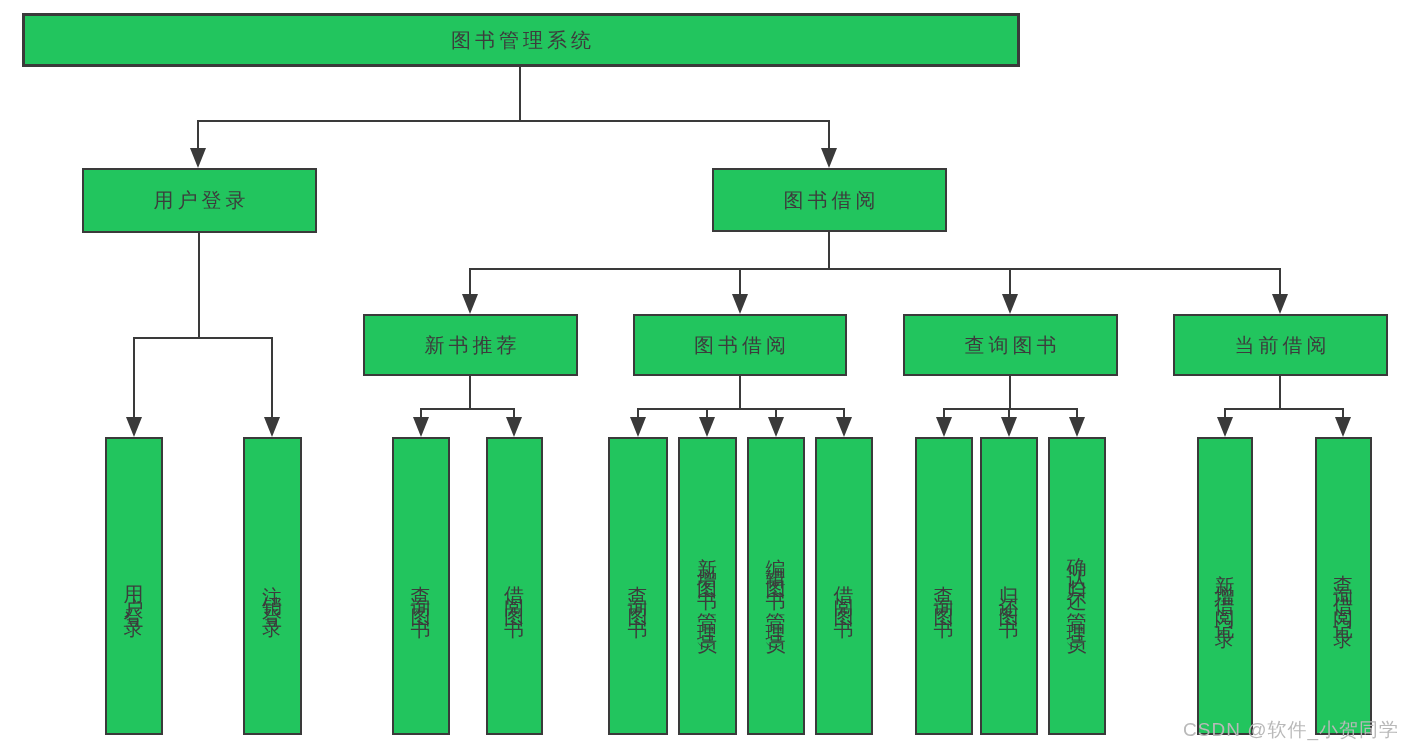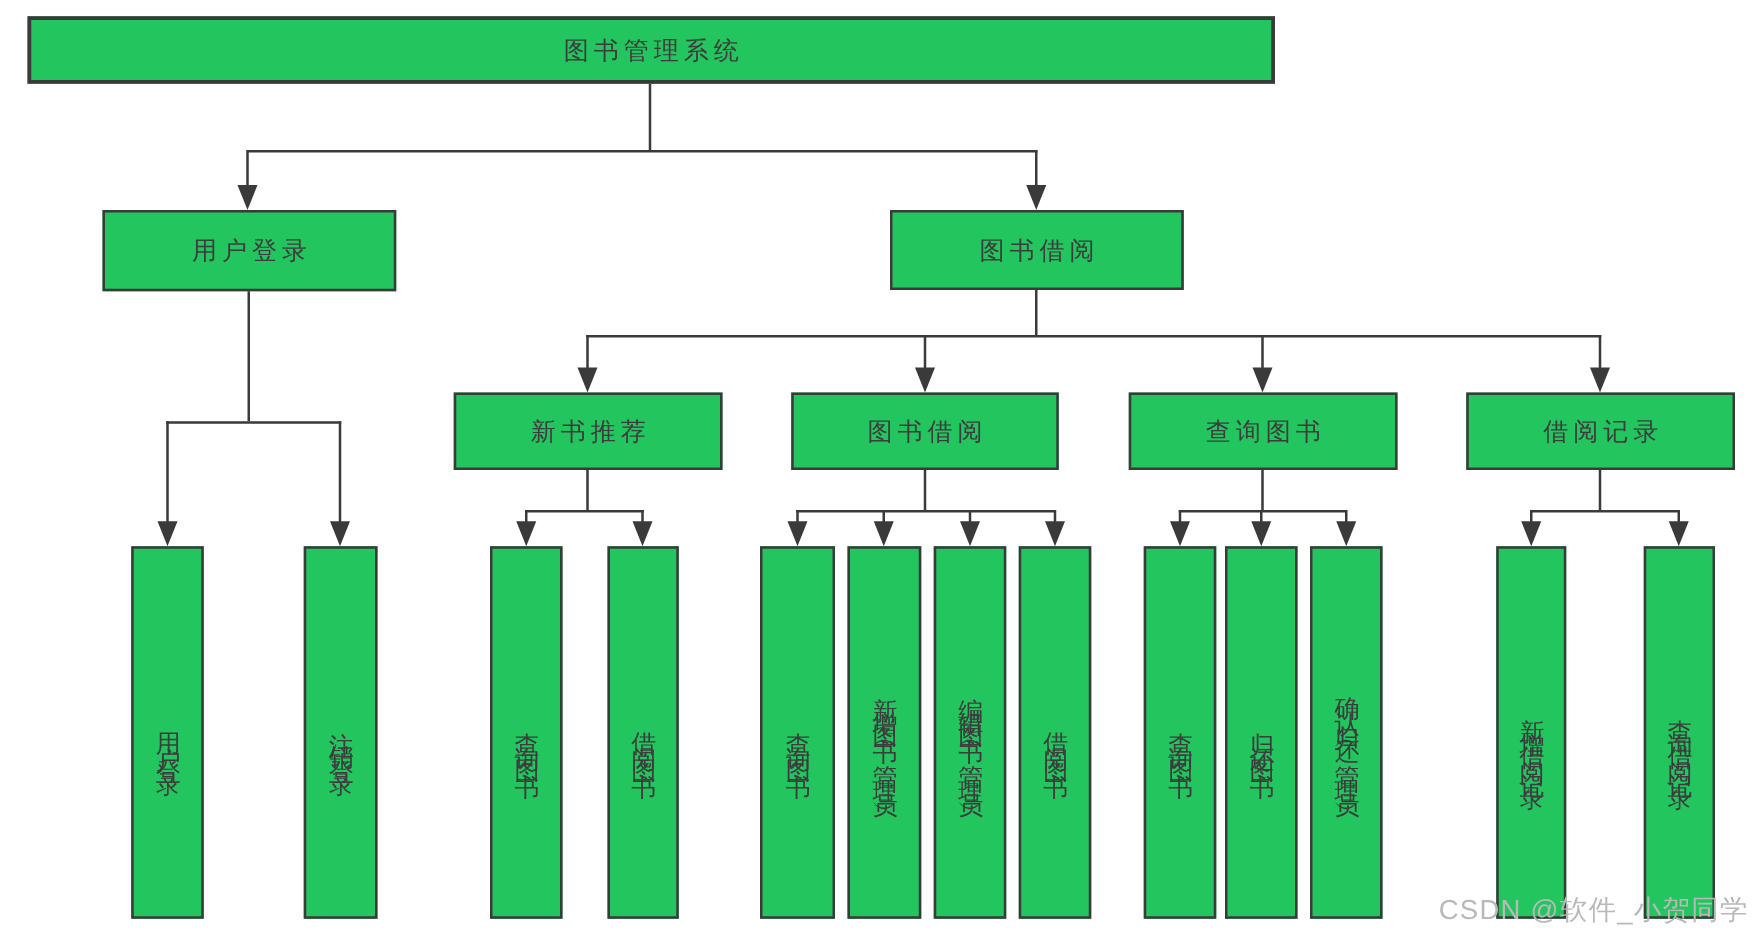"借阅记录" span.hlabel { text: 借阅记录 -> 当前借阅 }
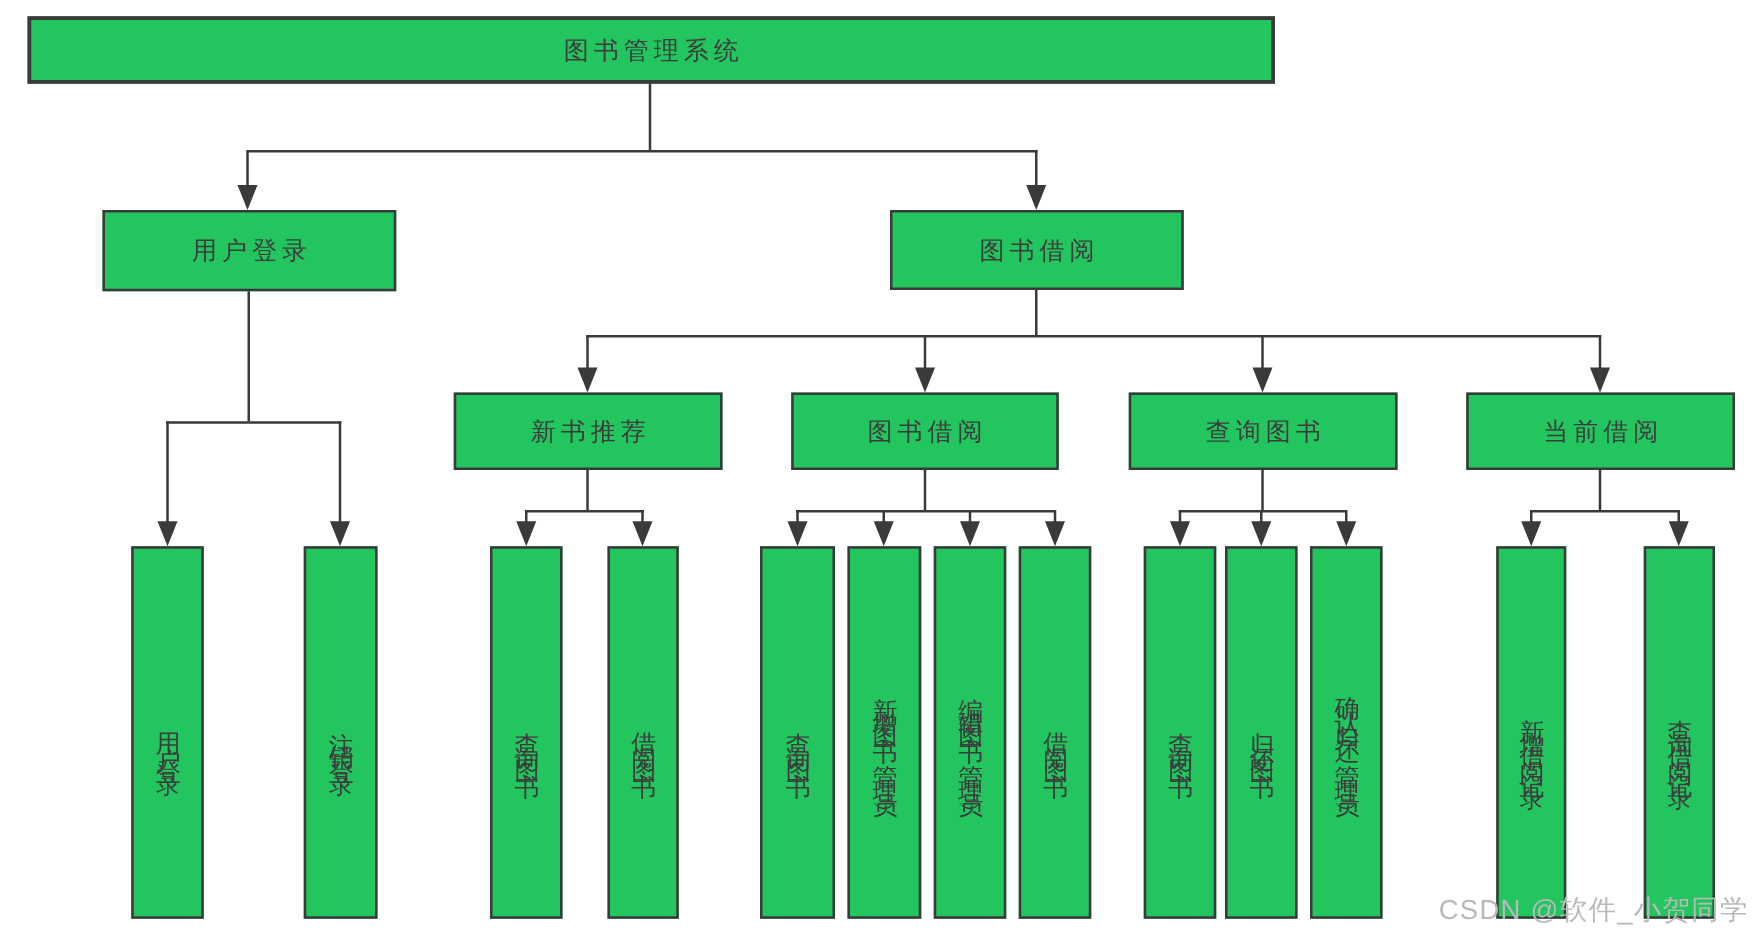"CSDN @软件_小贺同学" .watermark { font-size: 22px -> 19px }
